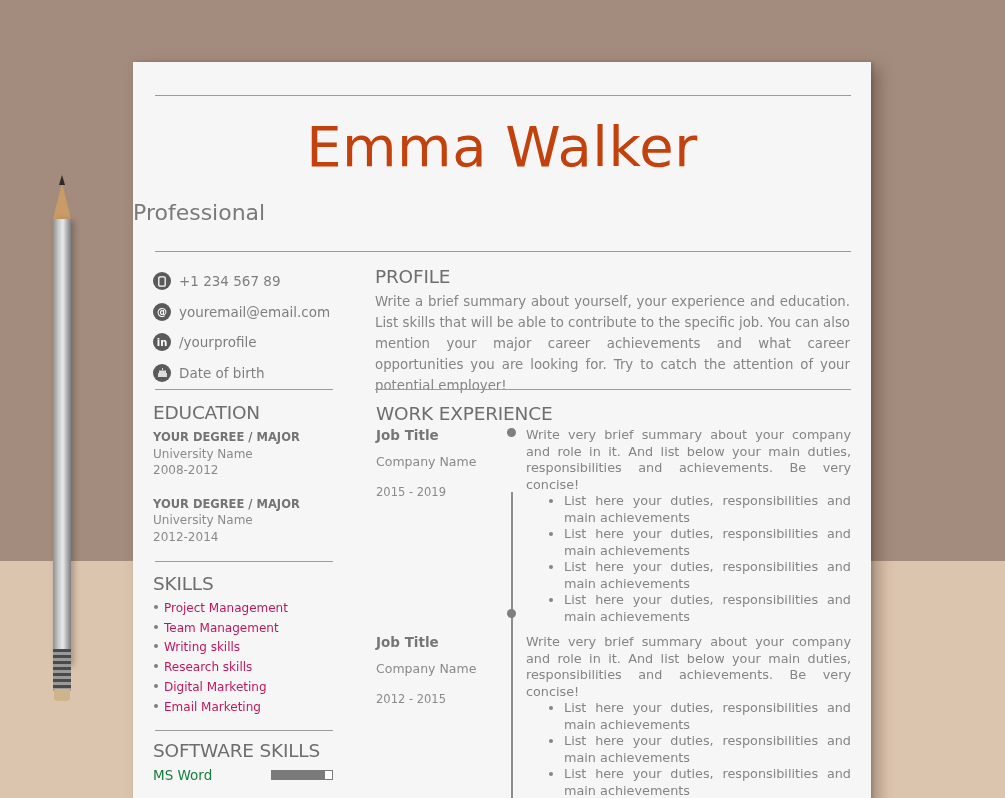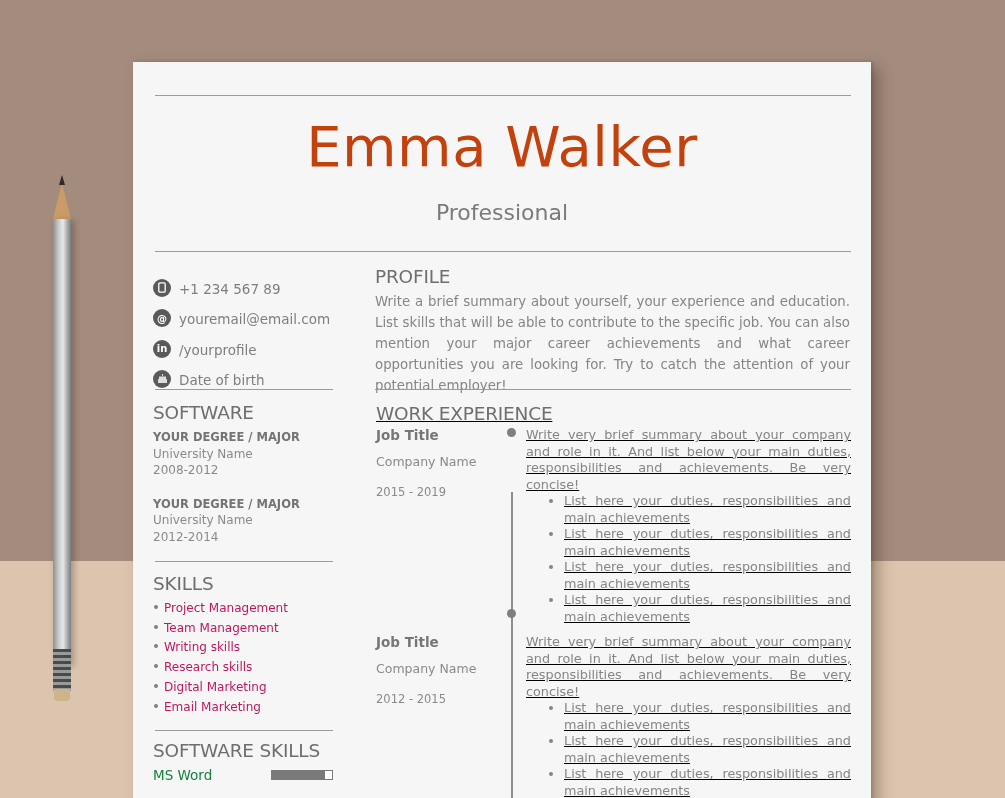"Professional" .subtitle { text-align: center -> none }
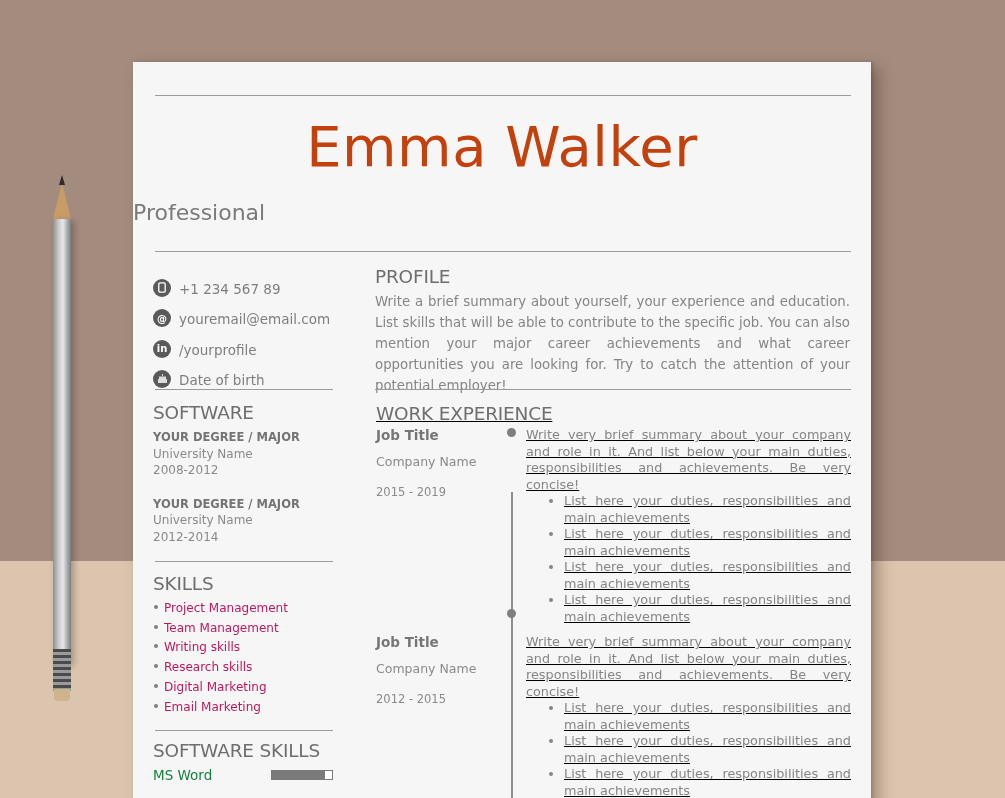"+1 234 567 89" .contact-item { align-items: flex-end -> center }
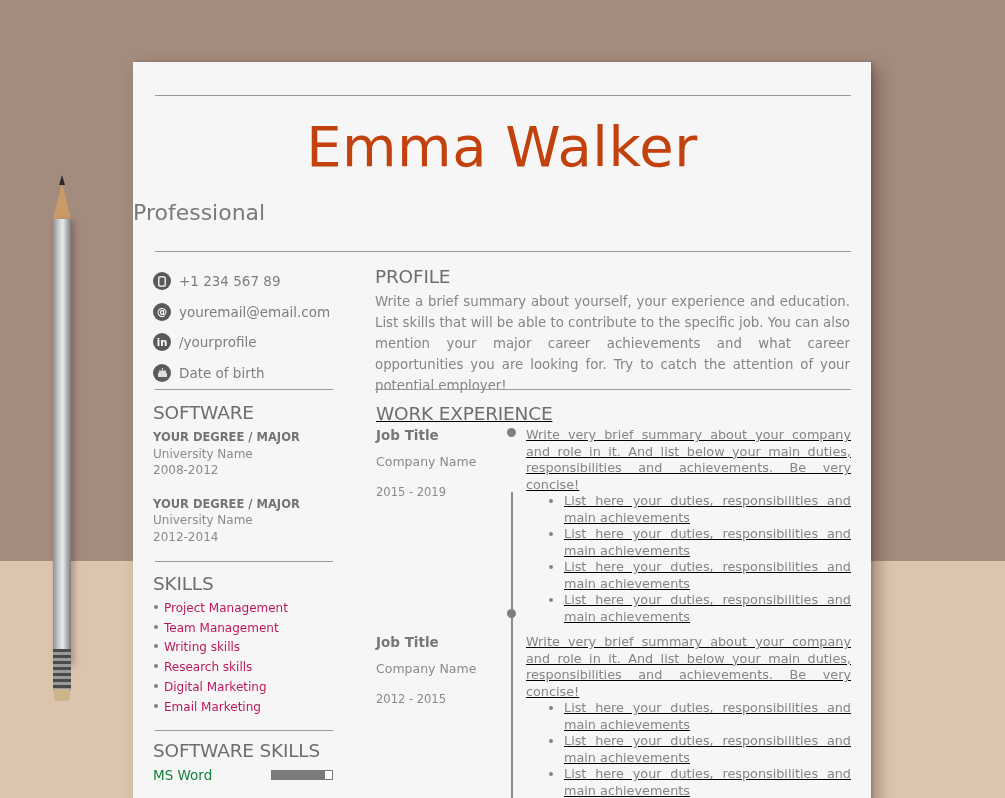"SOFTWARE" div.sec-title { text: SOFTWARE -> EDUCATION }
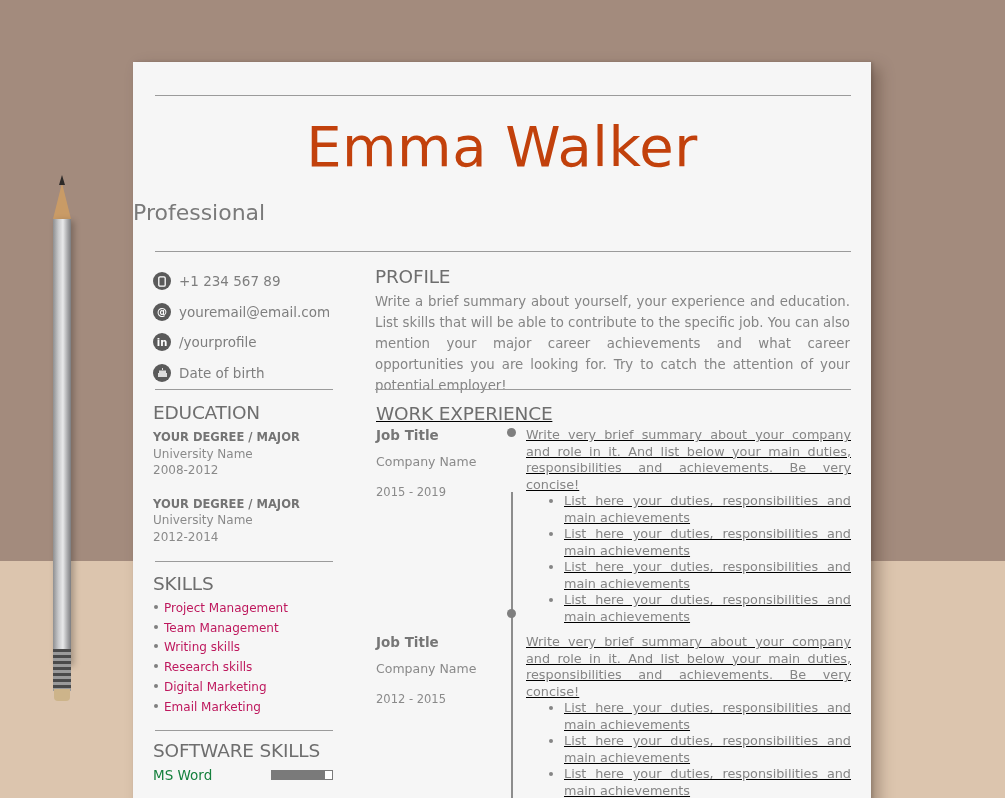"WORK EXPERIENCE" .work { text-decoration: underline -> none }
